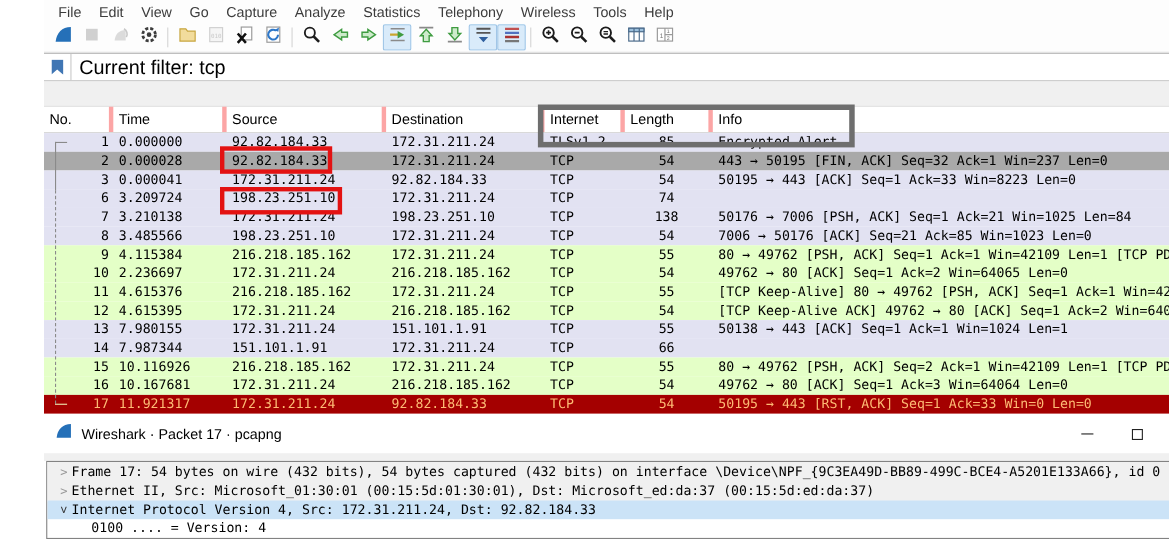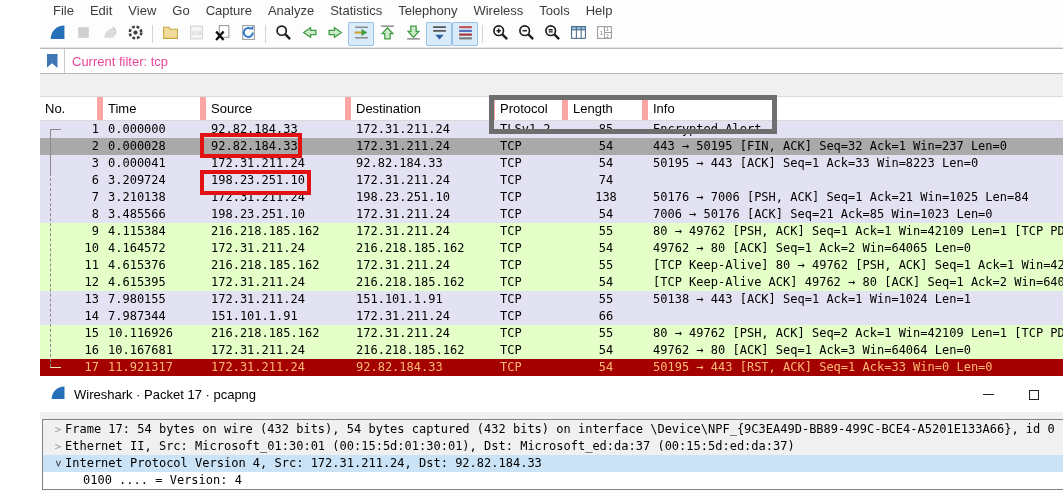"Current filter: tcp" .filter-text { color: #ec4899 -> #000000; font-size: 13px -> 18px }
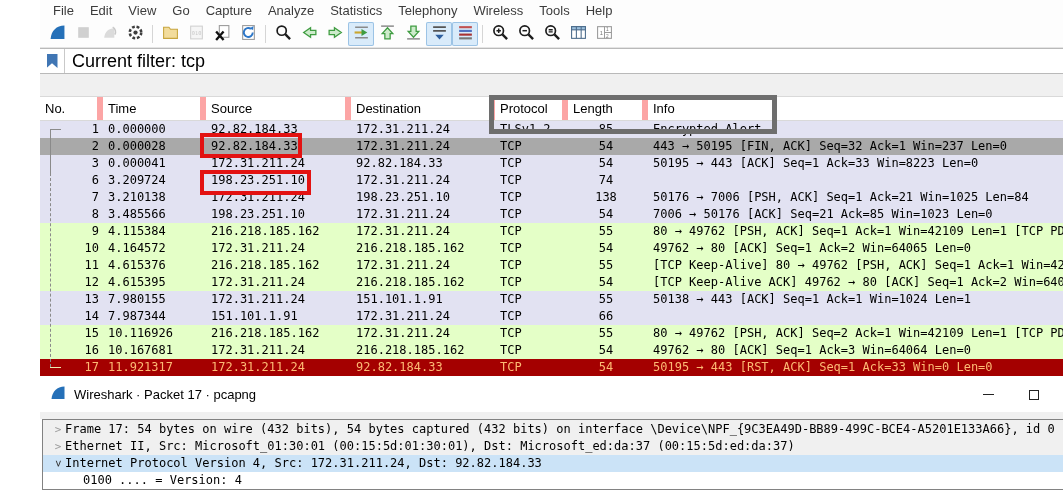"No." .pt-header .hc { border-right: 6px solid #fca5a5 -> 4px solid #fca5a5 }
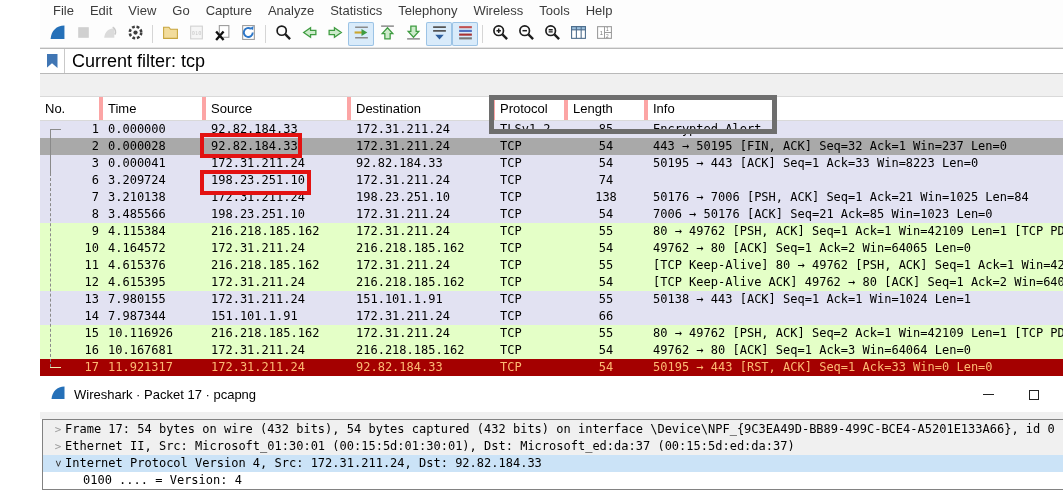"Protocol" div.hc { text: Protocol -> Internet }
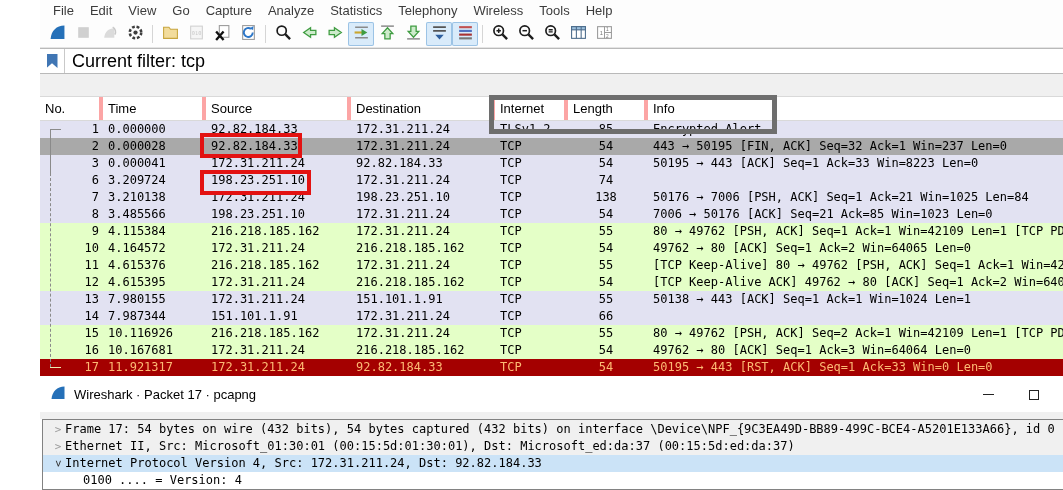"4.164572" span.cell { text: 4.164572 -> 2.236697 }
